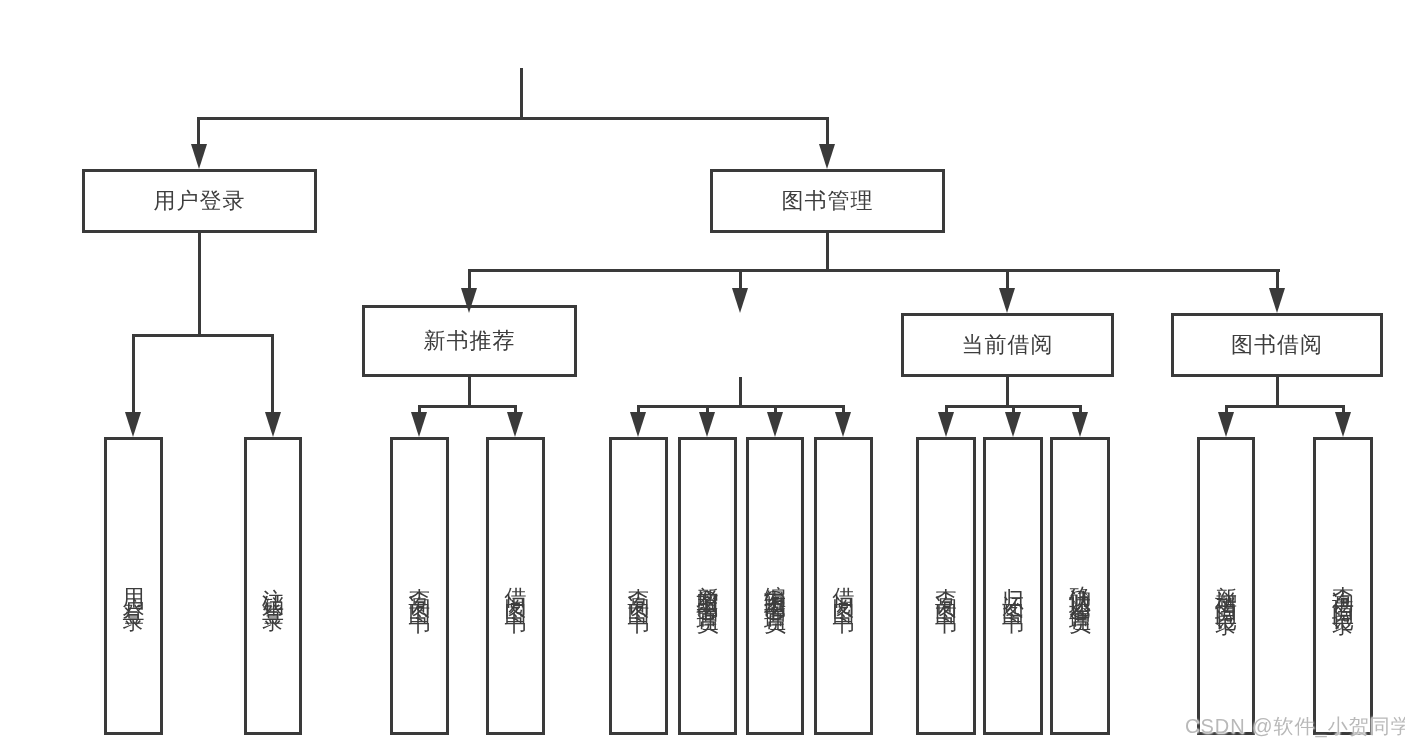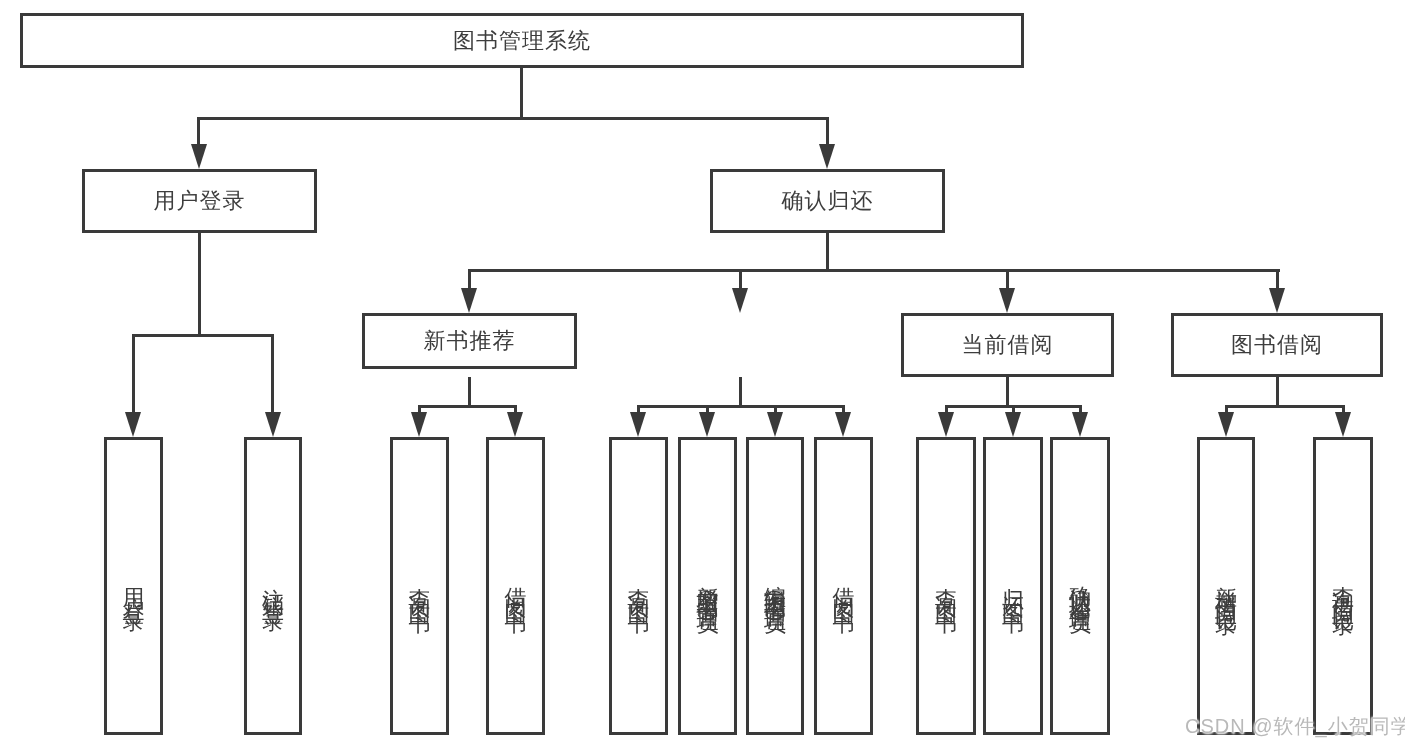"图书管理系统" div.box { html: <div> <span>图书管理系统</span> </div> -> none }
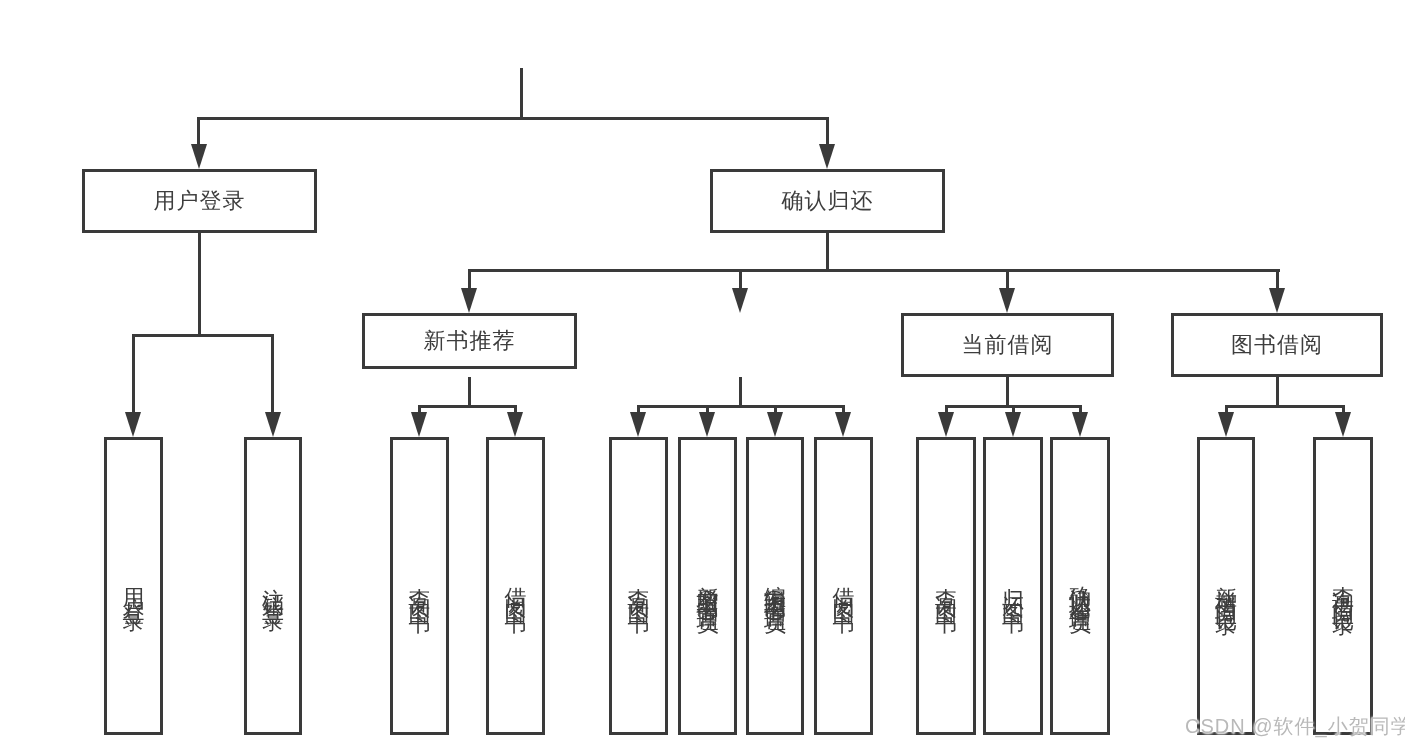"确认归还" span.hlabel { text: 确认归还 -> 图书管理 }
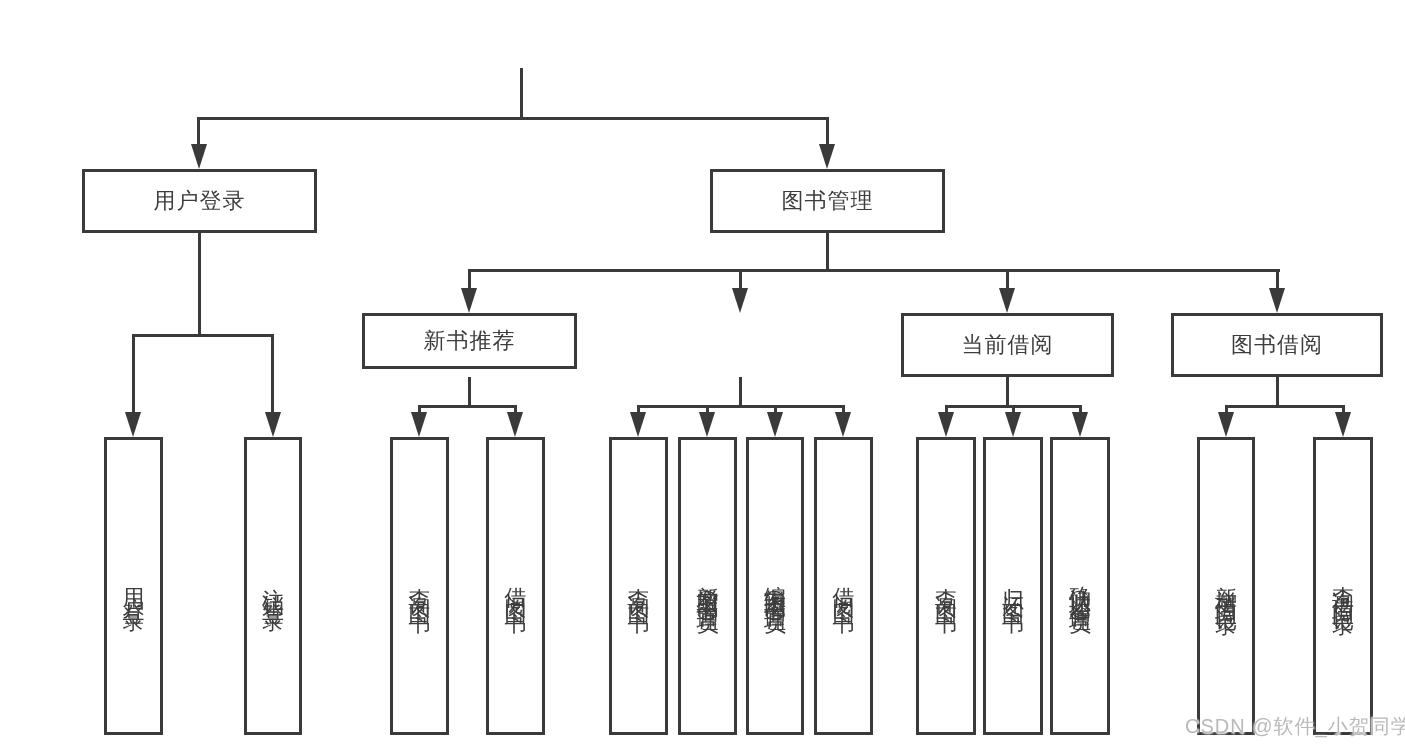"新书推荐" div.box { height: 56px -> 72px; top: 313px -> 305px }
